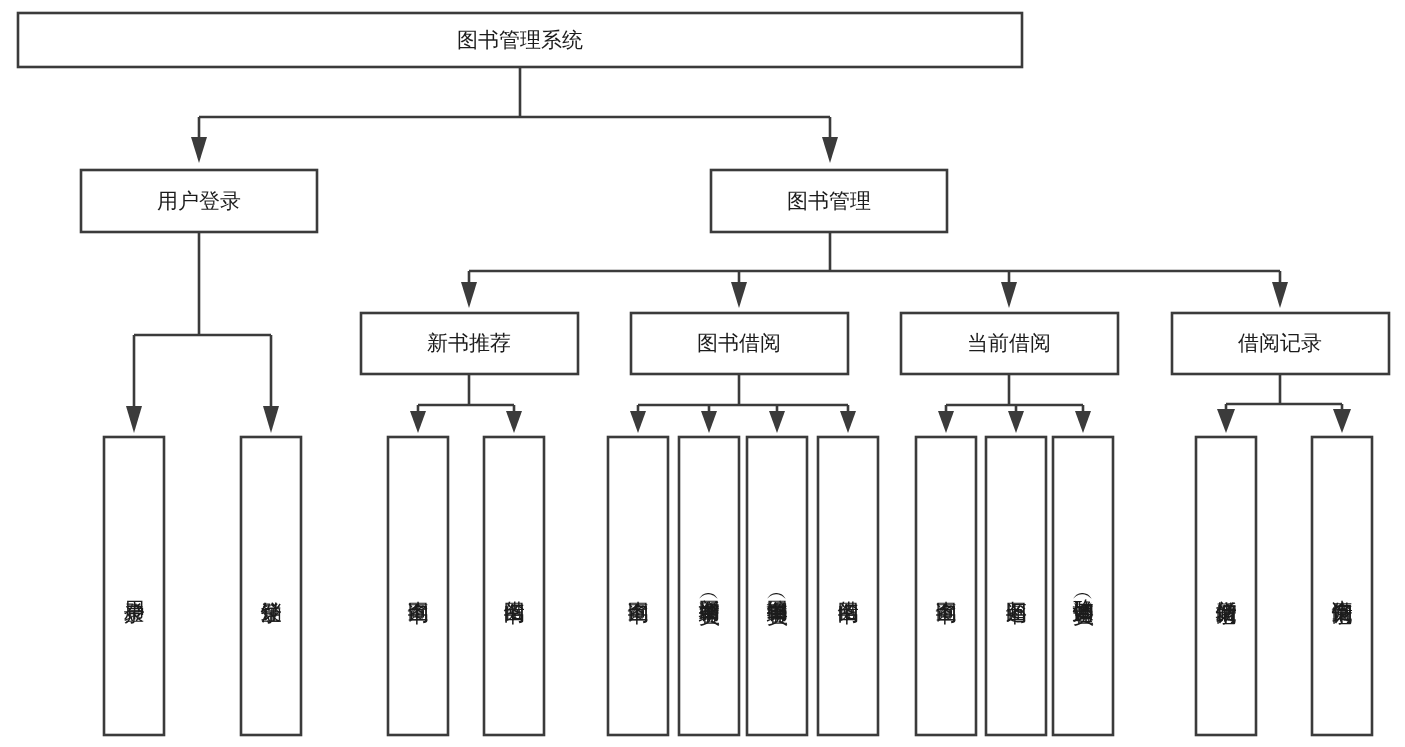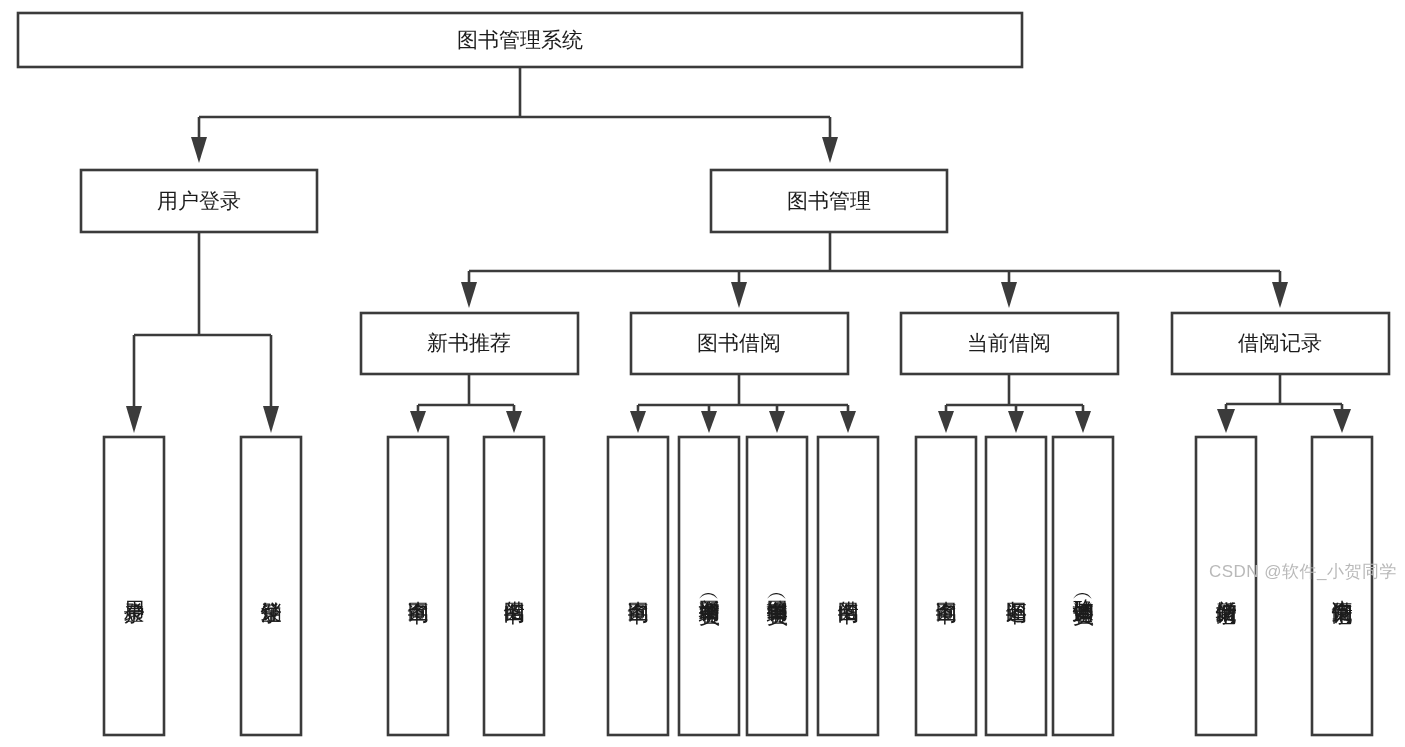"CSDN @软件_小贺同学" div.watermark { html: <div>CSDN @软件_小贺同学</div> -> none }
